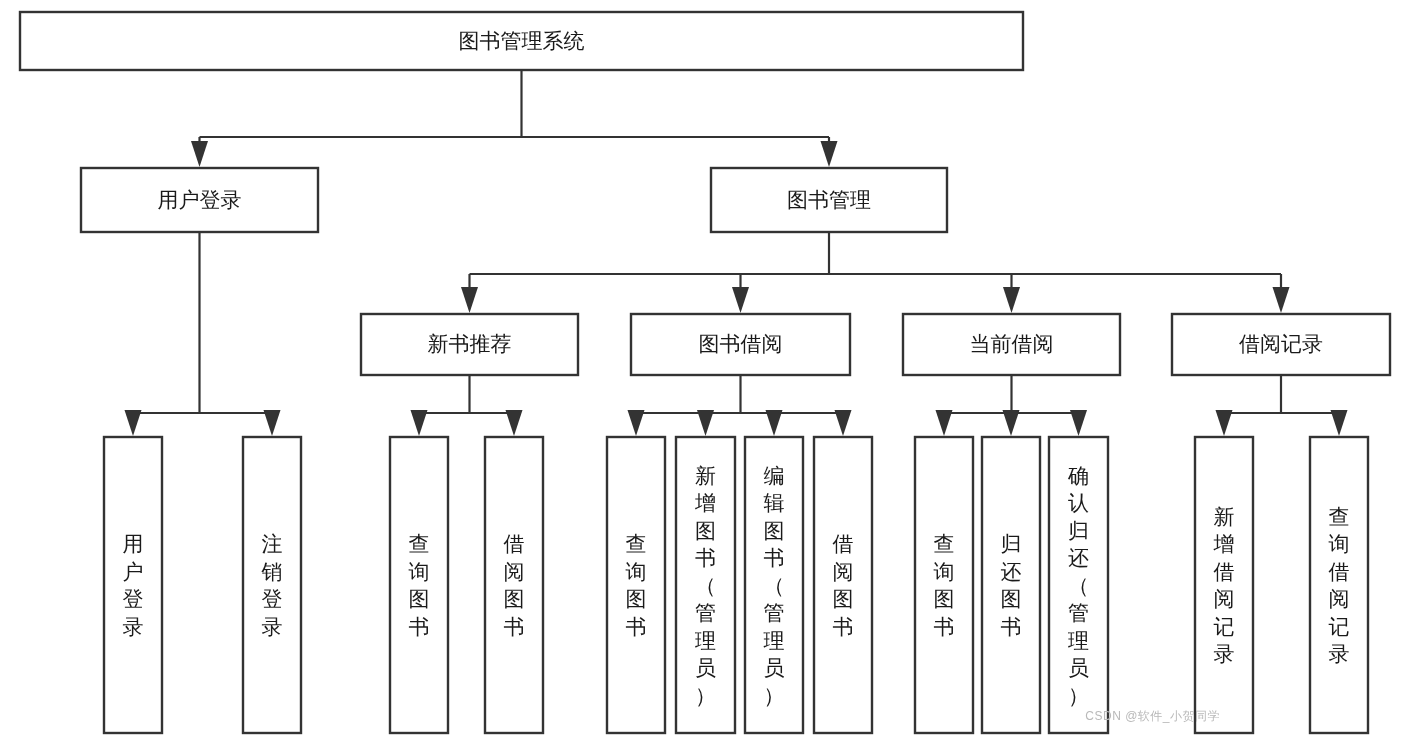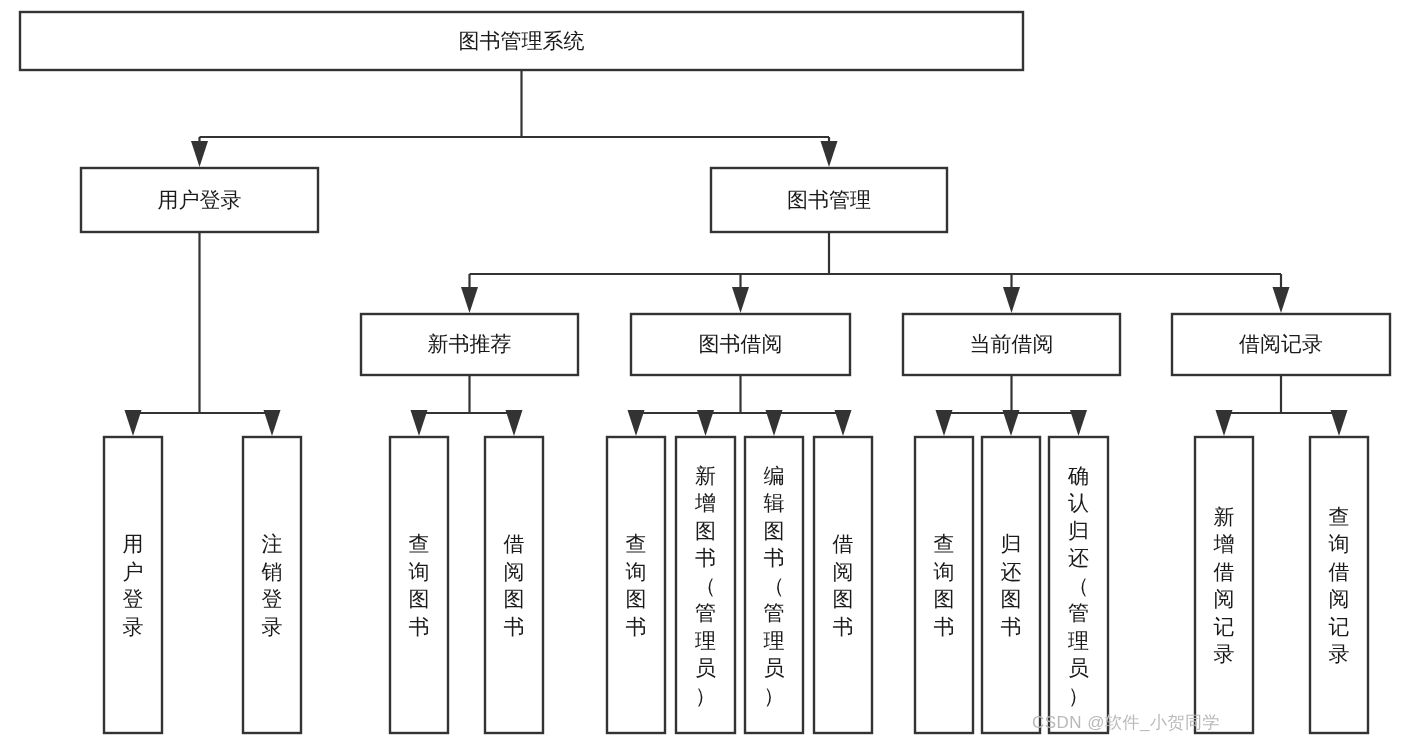"CSDN @软件_小贺同学" .watermark-text { bottom: 13px -> 22px; font-size: 17px -> 12px }
